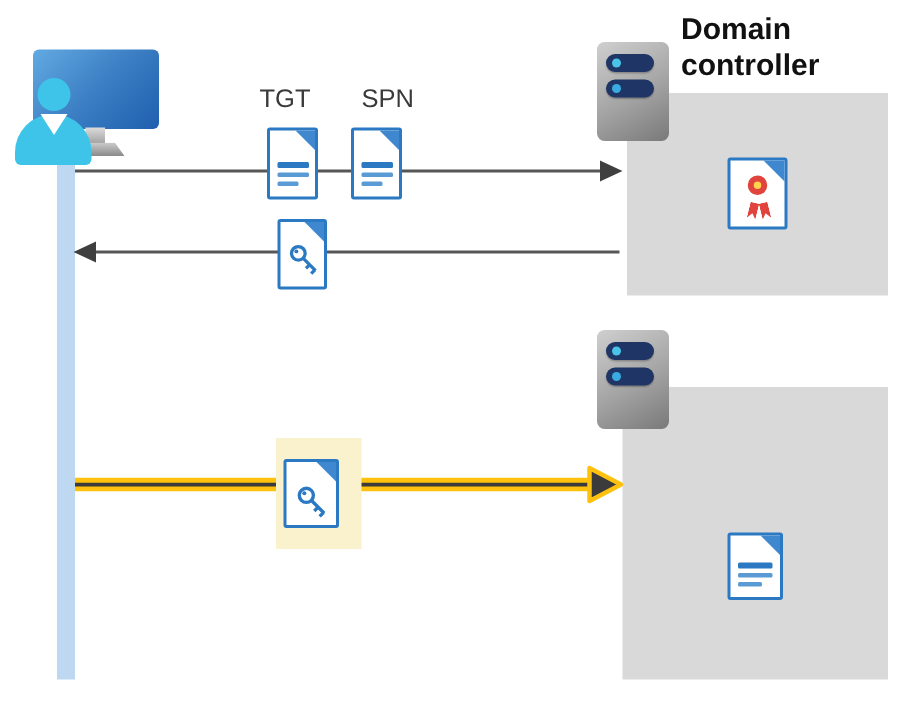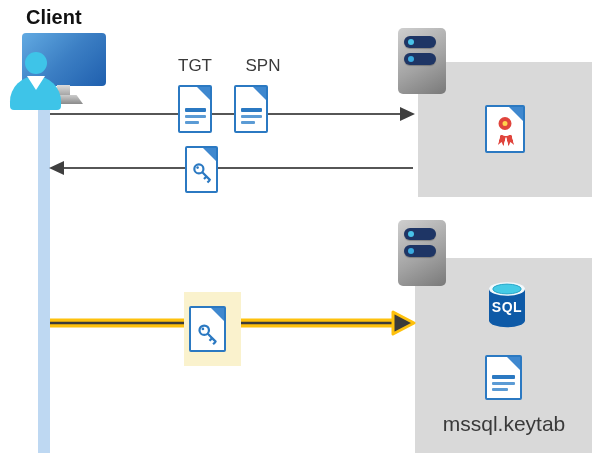"Client" div.label { html: <div>Client</div> -> none }
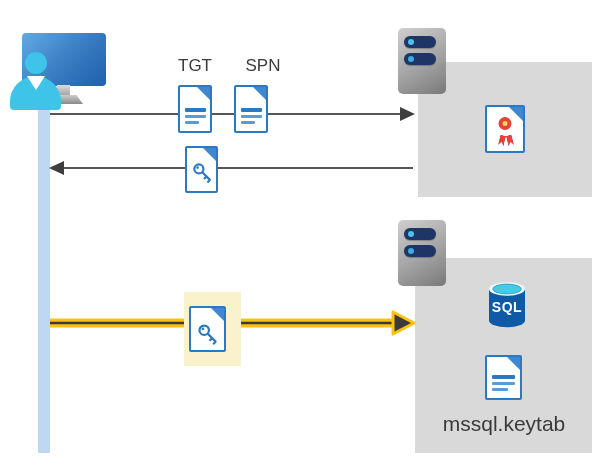"Domain controller" div.label { html: none -> <div>Domain controller</div> }
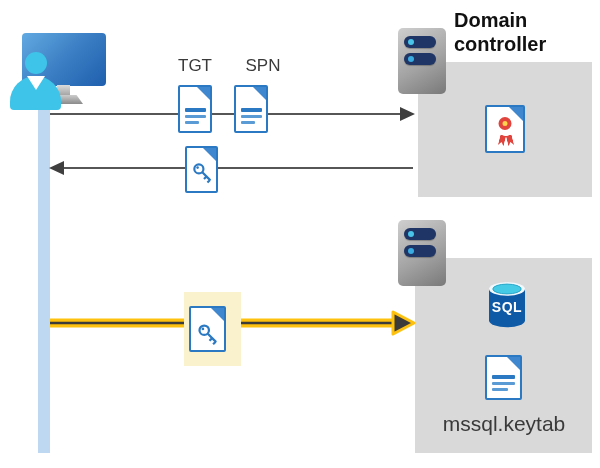"TGT" .tlabel { text-align: center -> none }
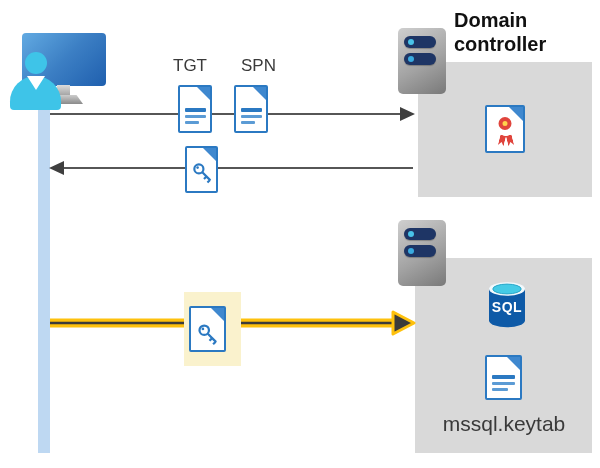"SQL" div.sqlicon { html: <div> <svg> <path></path> <ellipse></ellipse> <ellipse></ellipse> </svg> <span>SQL</span> </div> -> none }
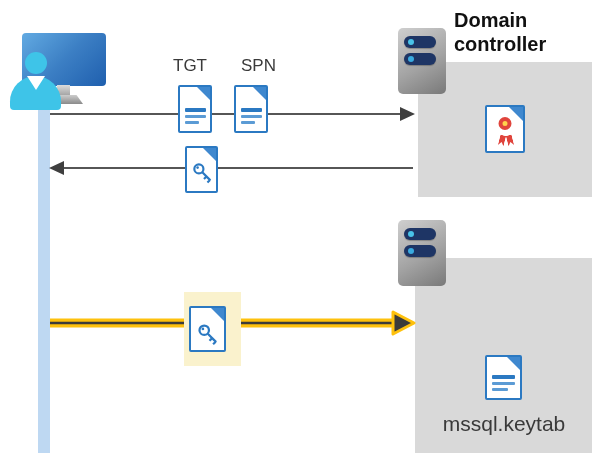"mssql.keytab" div.keytab-label { html: <div>mssql.keytab</div> -> none }
